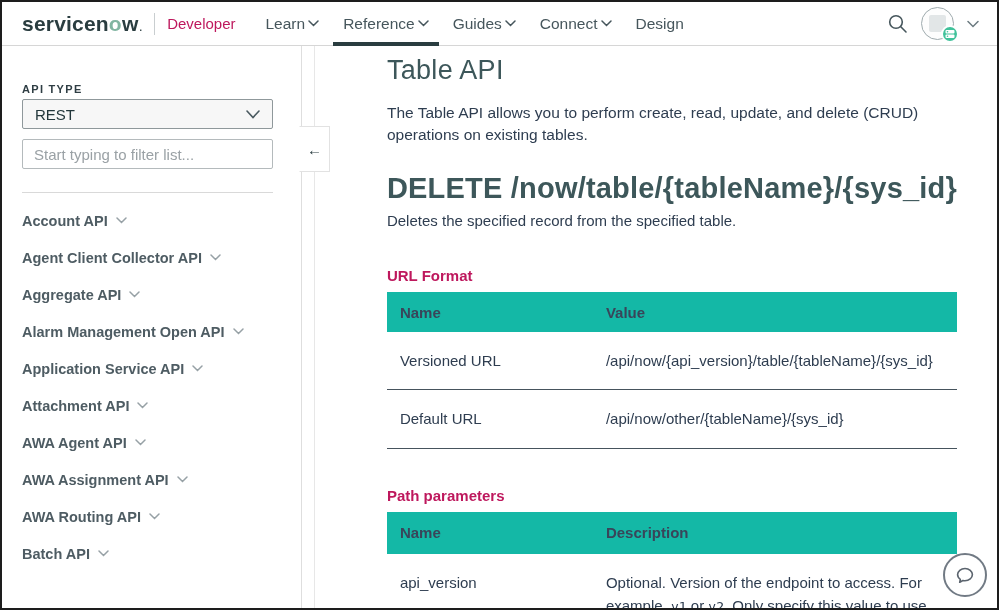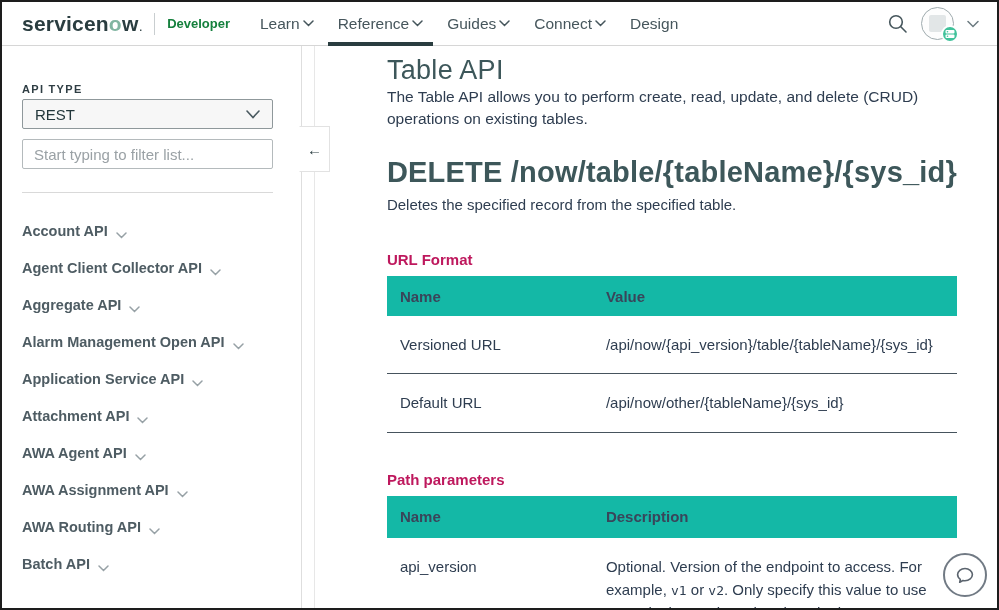"Developer" .product { color: #15803d -> #be185d; font-size: 13px -> 15px; font-weight: 700 -> 400 }
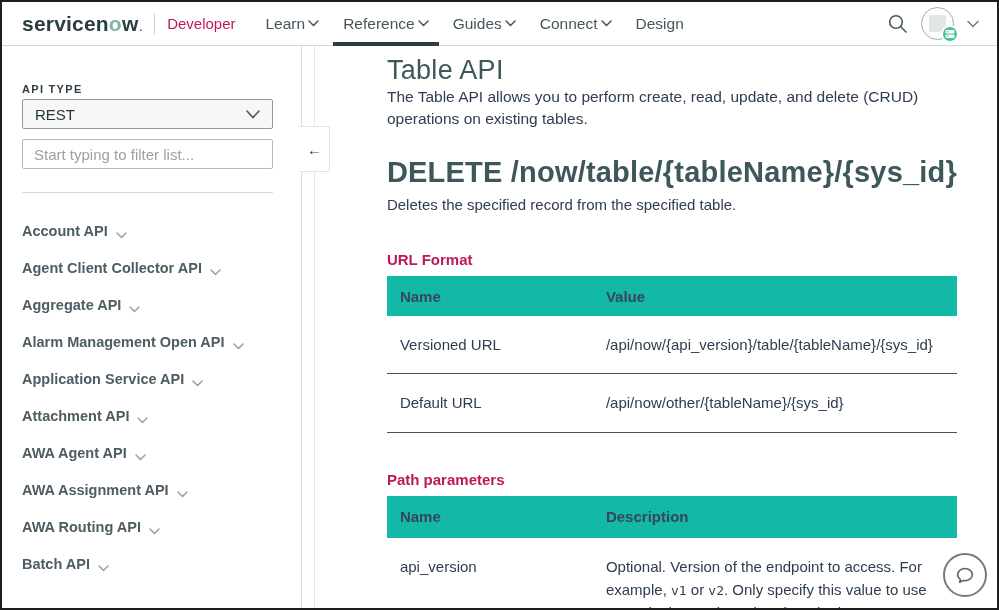"The Table API allows you" .intro { margin-top: none -> 16px }
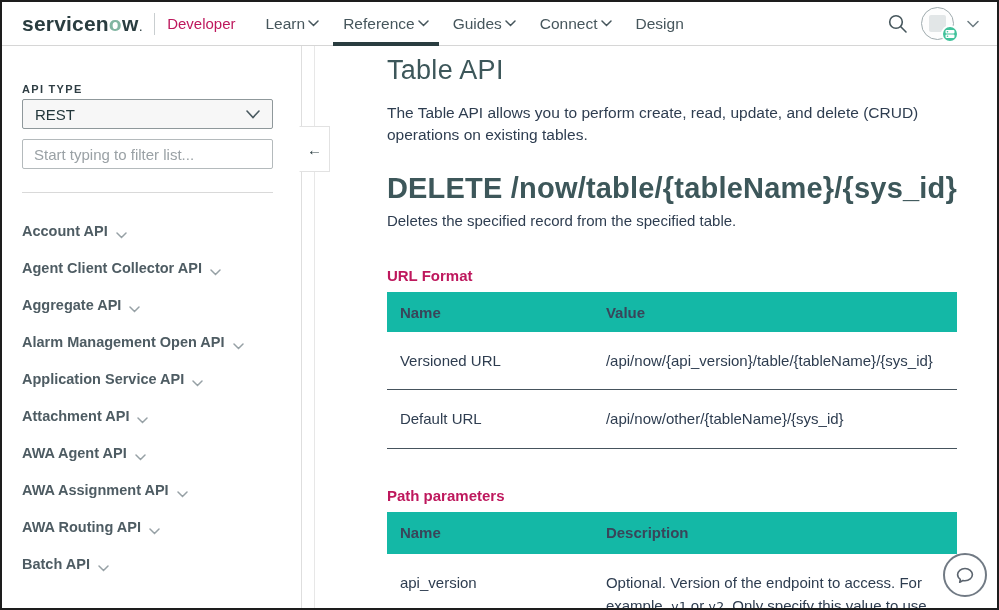"Account API" .api-item { align-items: flex-end -> center }
